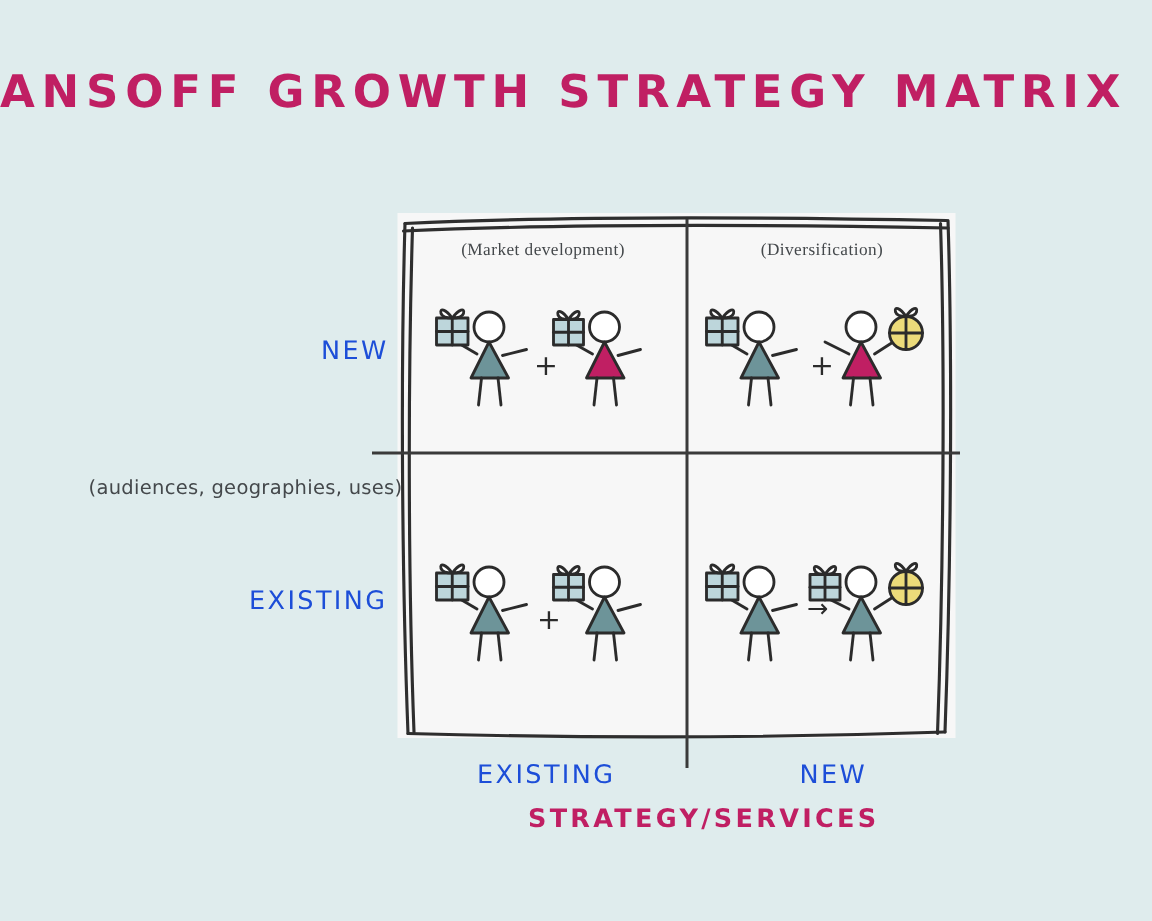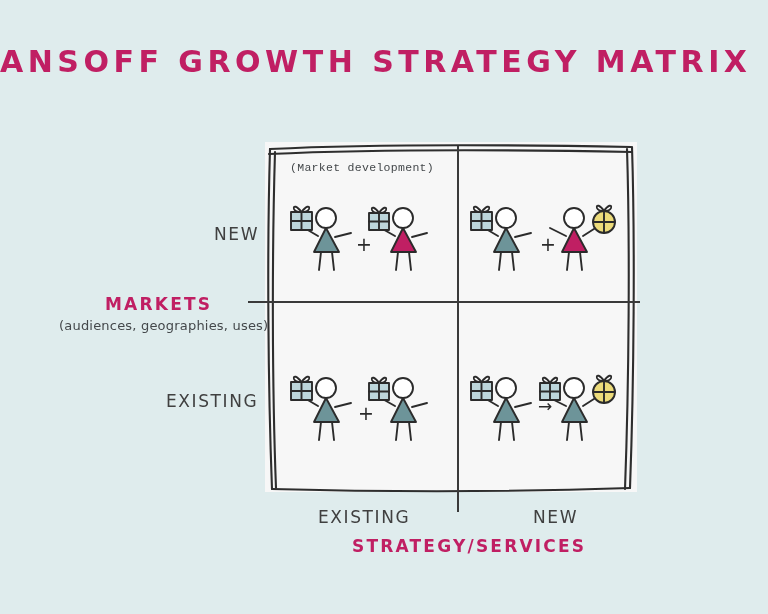"(Market development)" .quad-label { font-family: Liberation Mono, monospace -> Liberation Serif, serif }
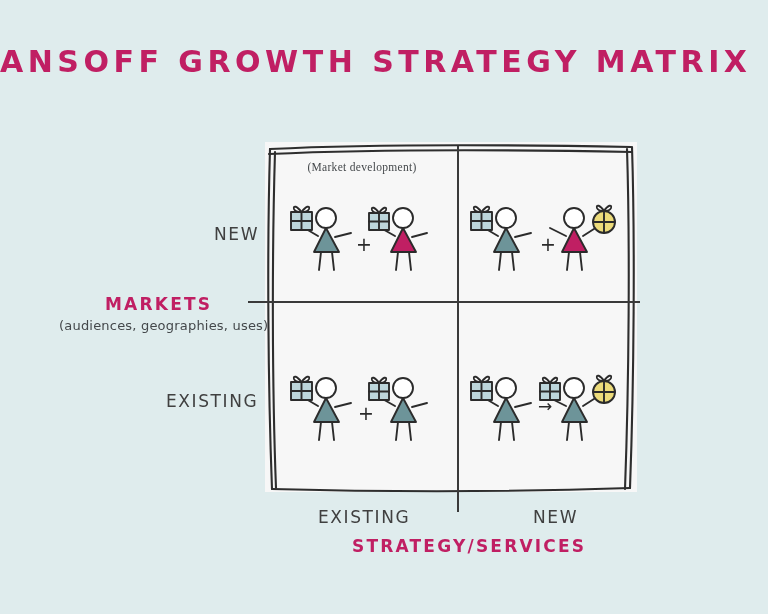"(Diversification)" div.quad-label { html: none -> <div>(Diversification)</div> }
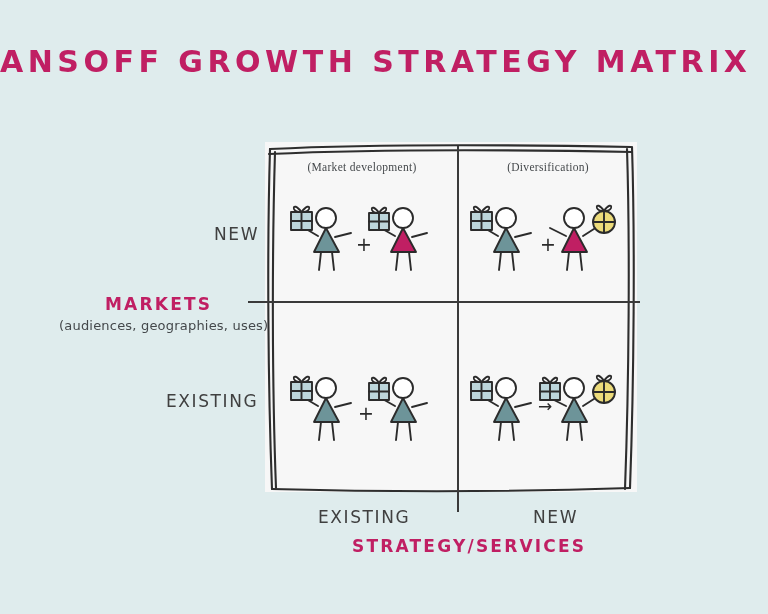"NEW" .tick { color: #404040 -> #1d4ed8 }
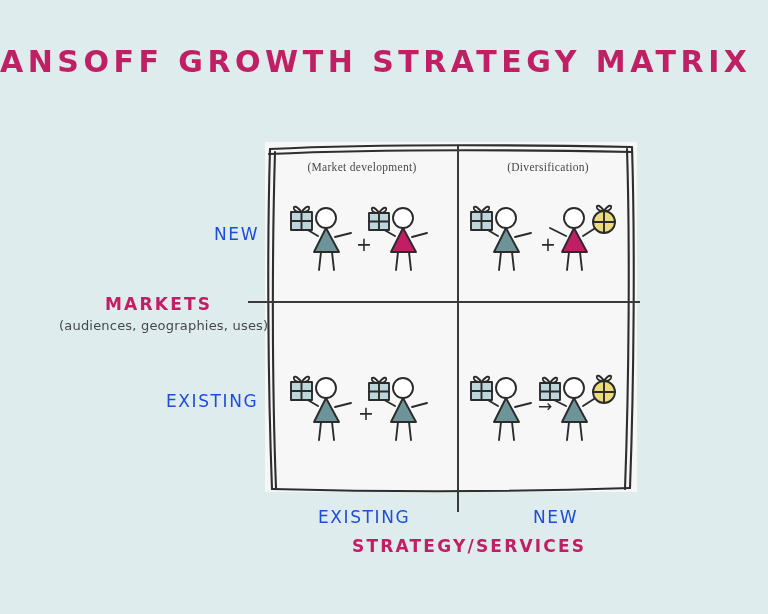"MARKETS" div.axis-title { html: <div>MARKETS</div> -> none }
